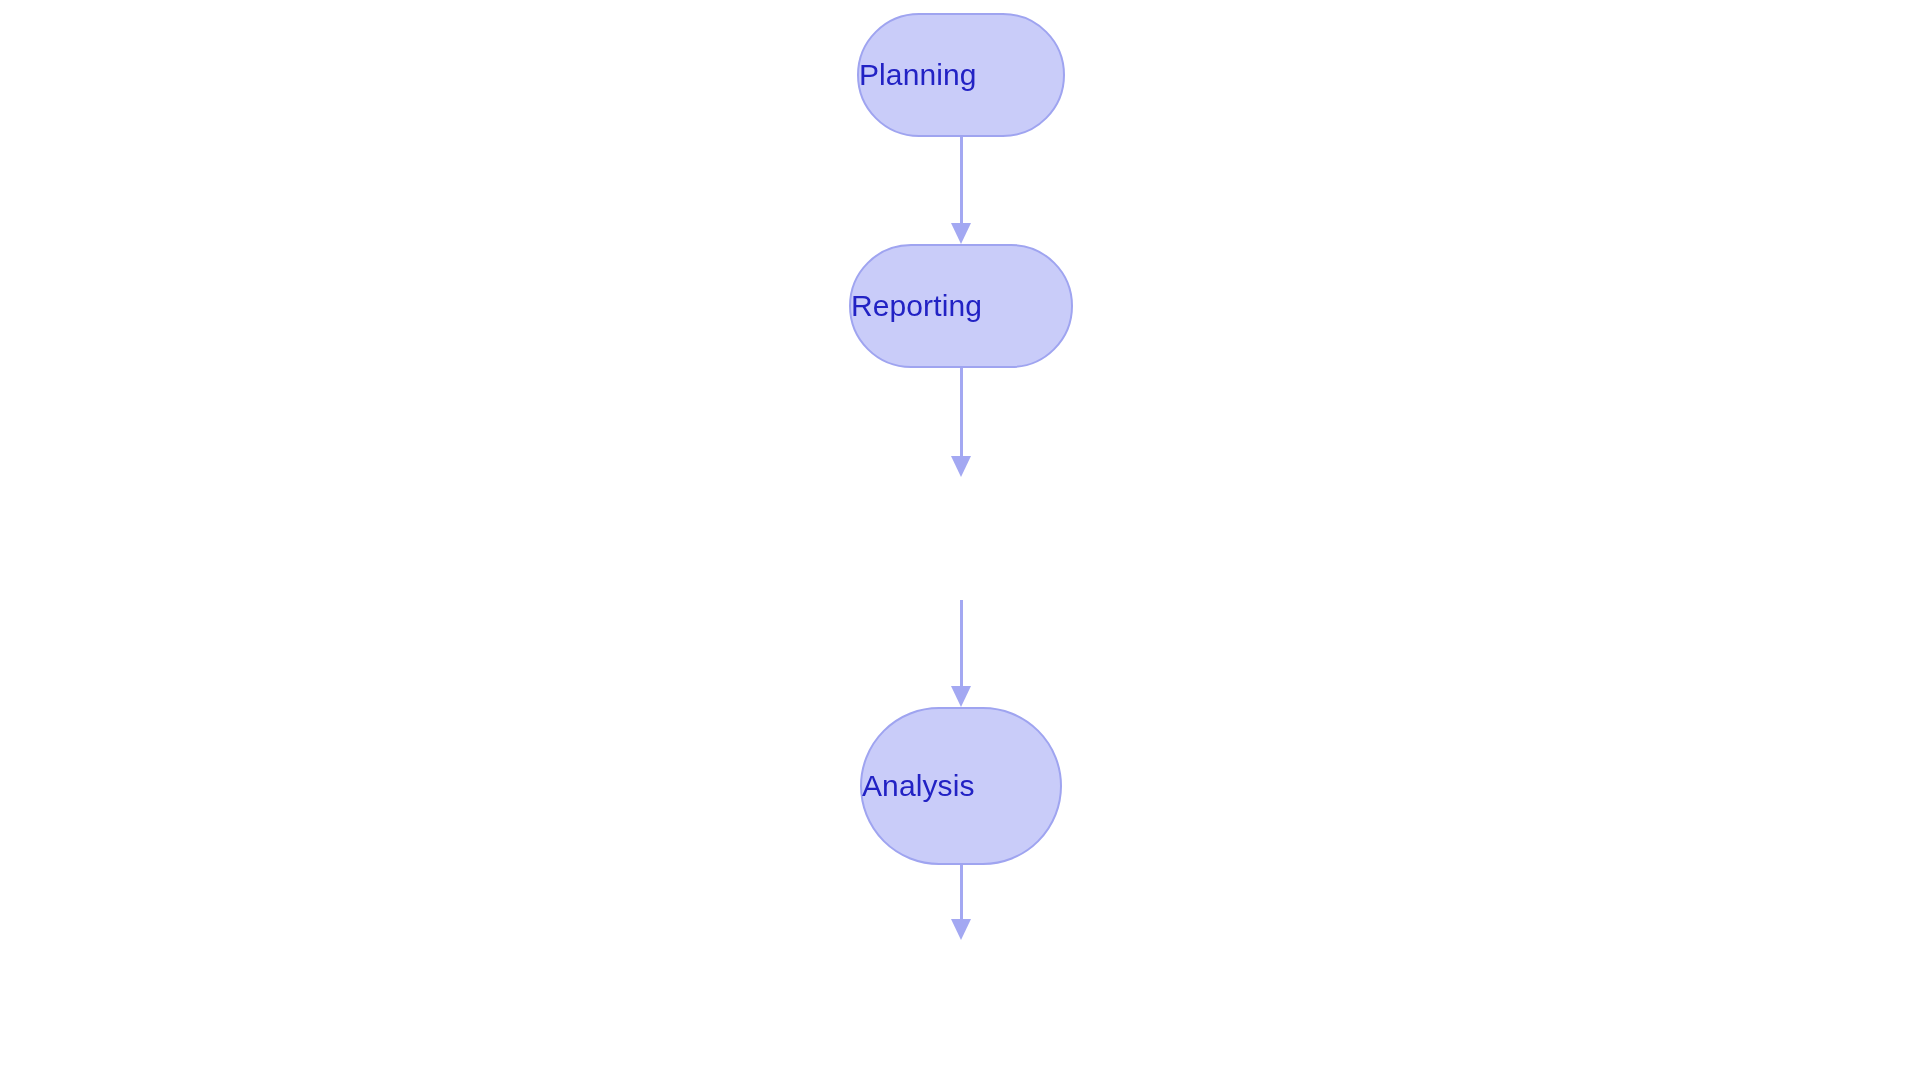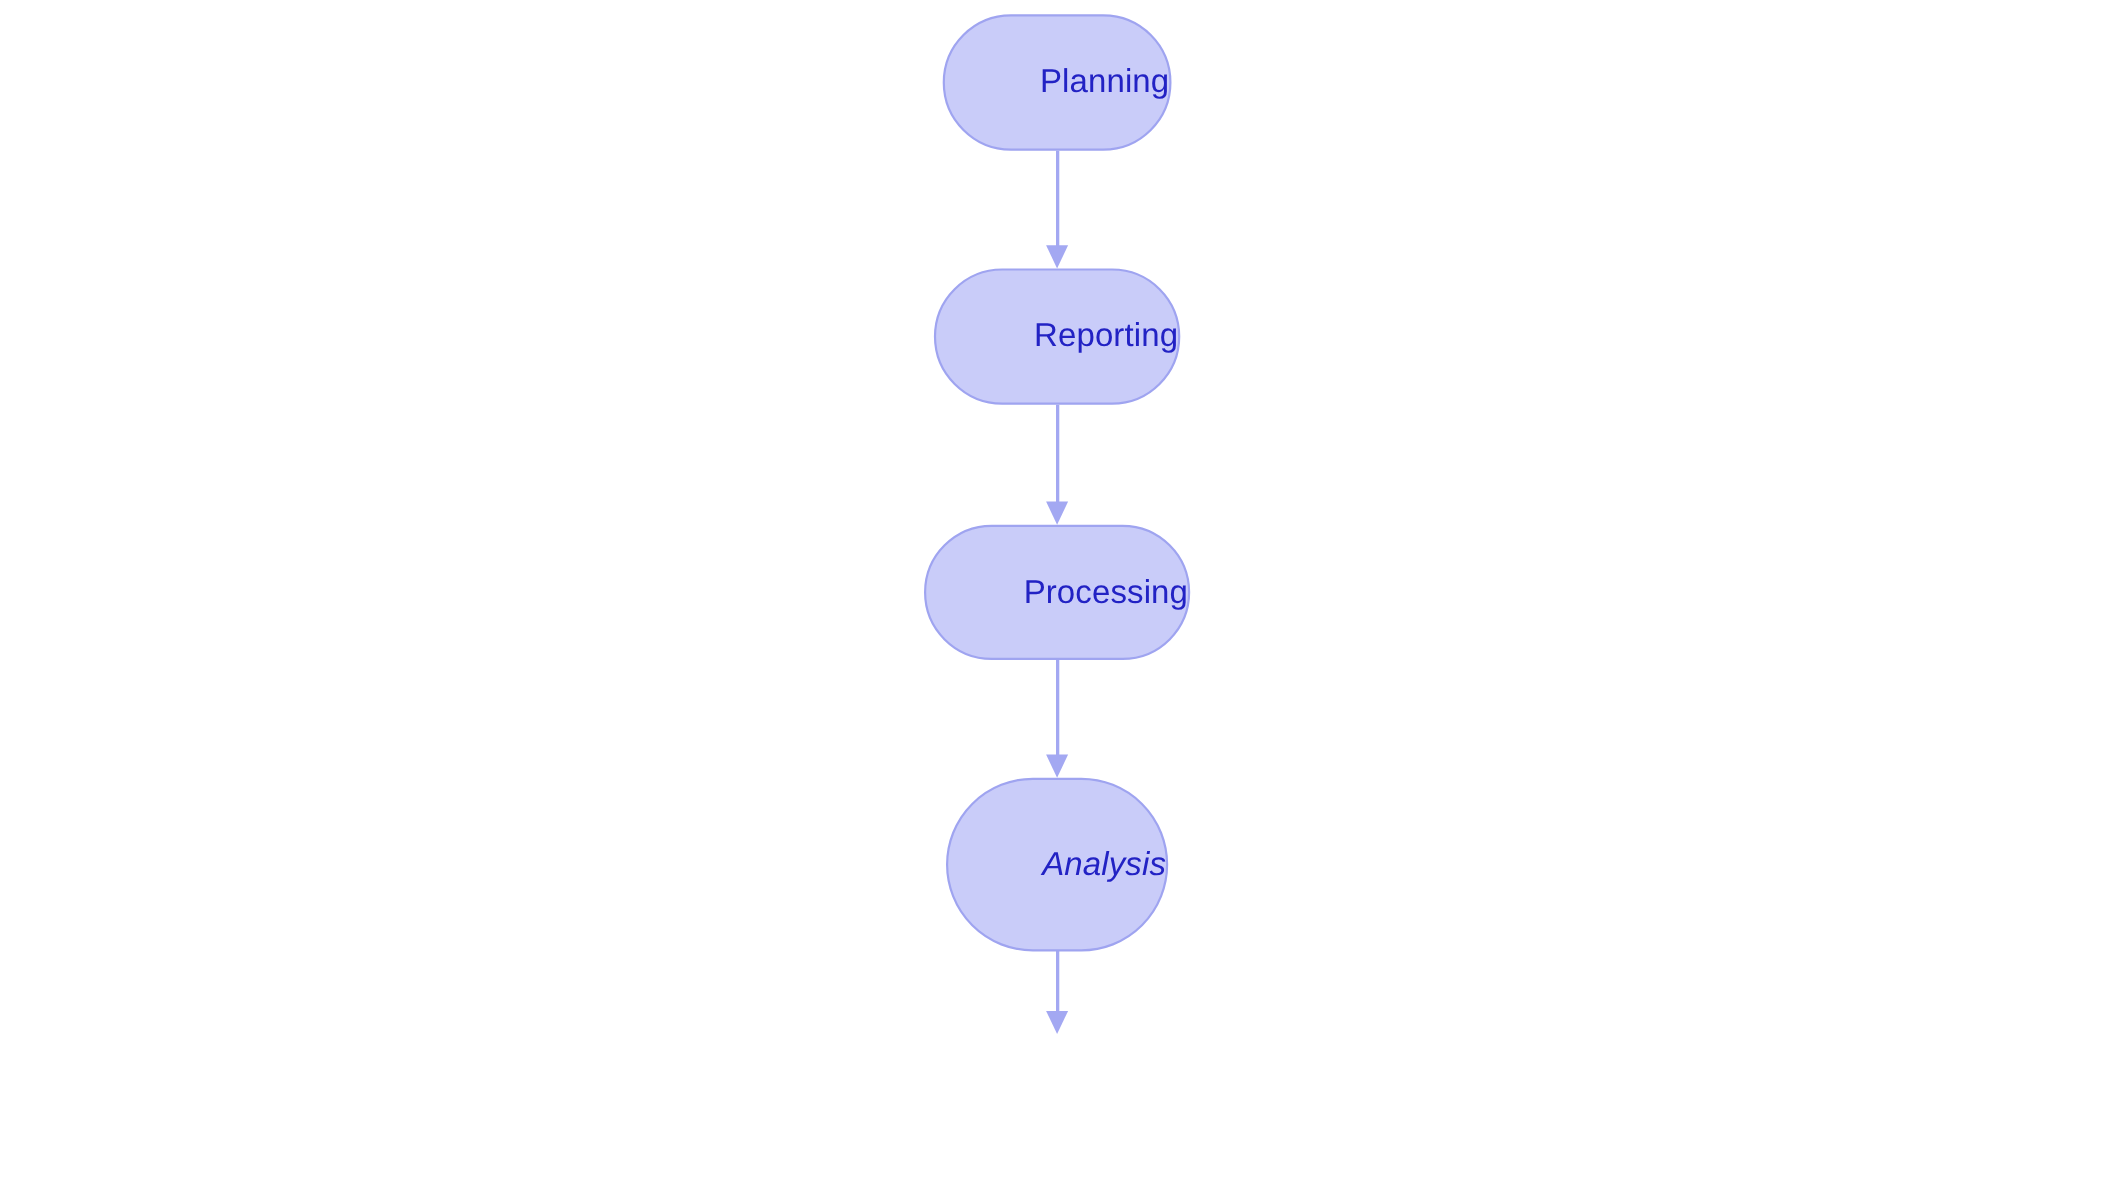"Planning" .node { justify-content: flex-end -> flex-start }
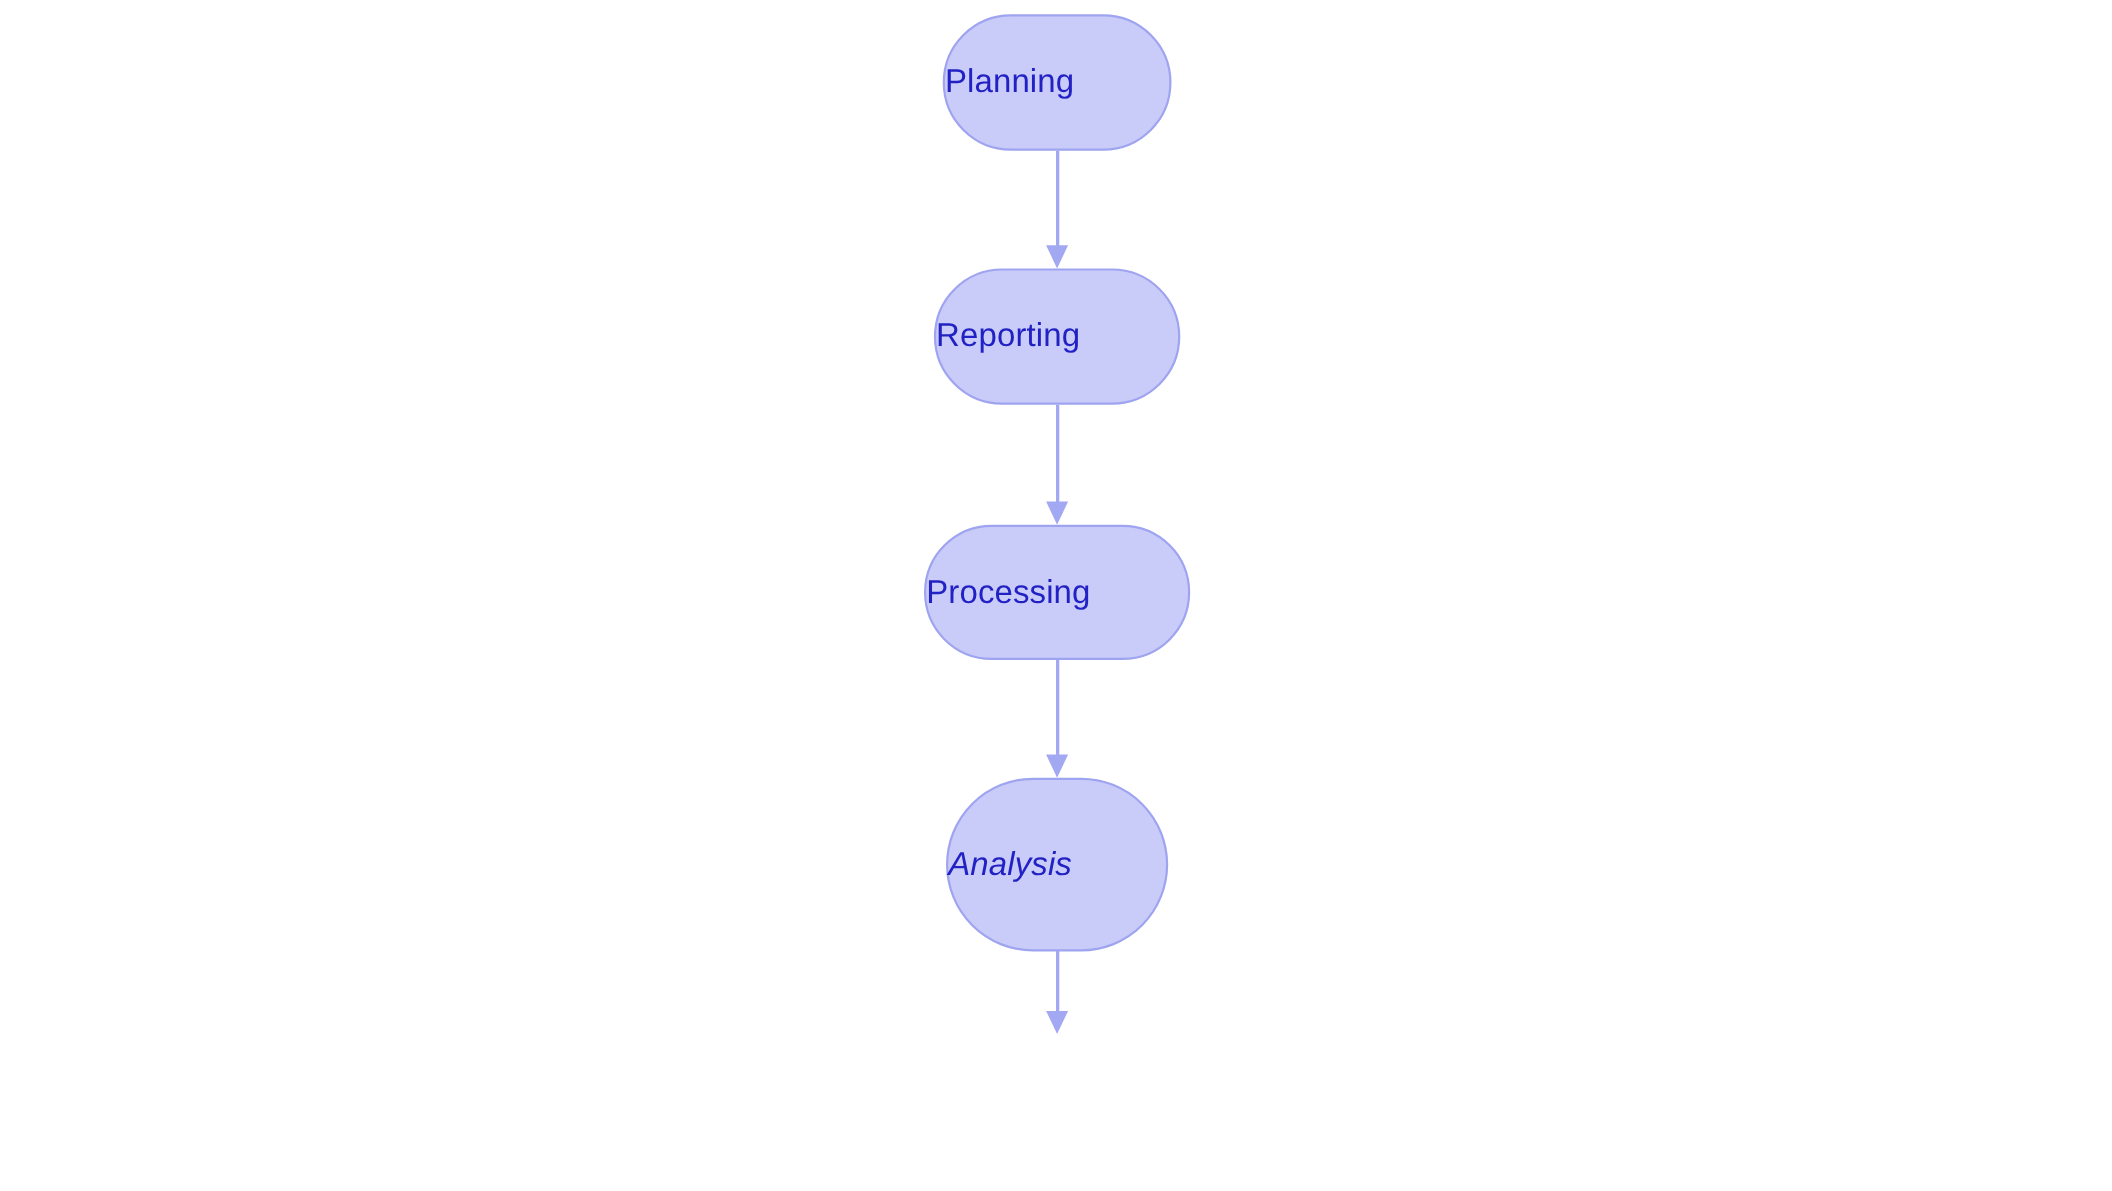"Processing" div.node { html: <div> <span>Processing</span> </div> -> none }
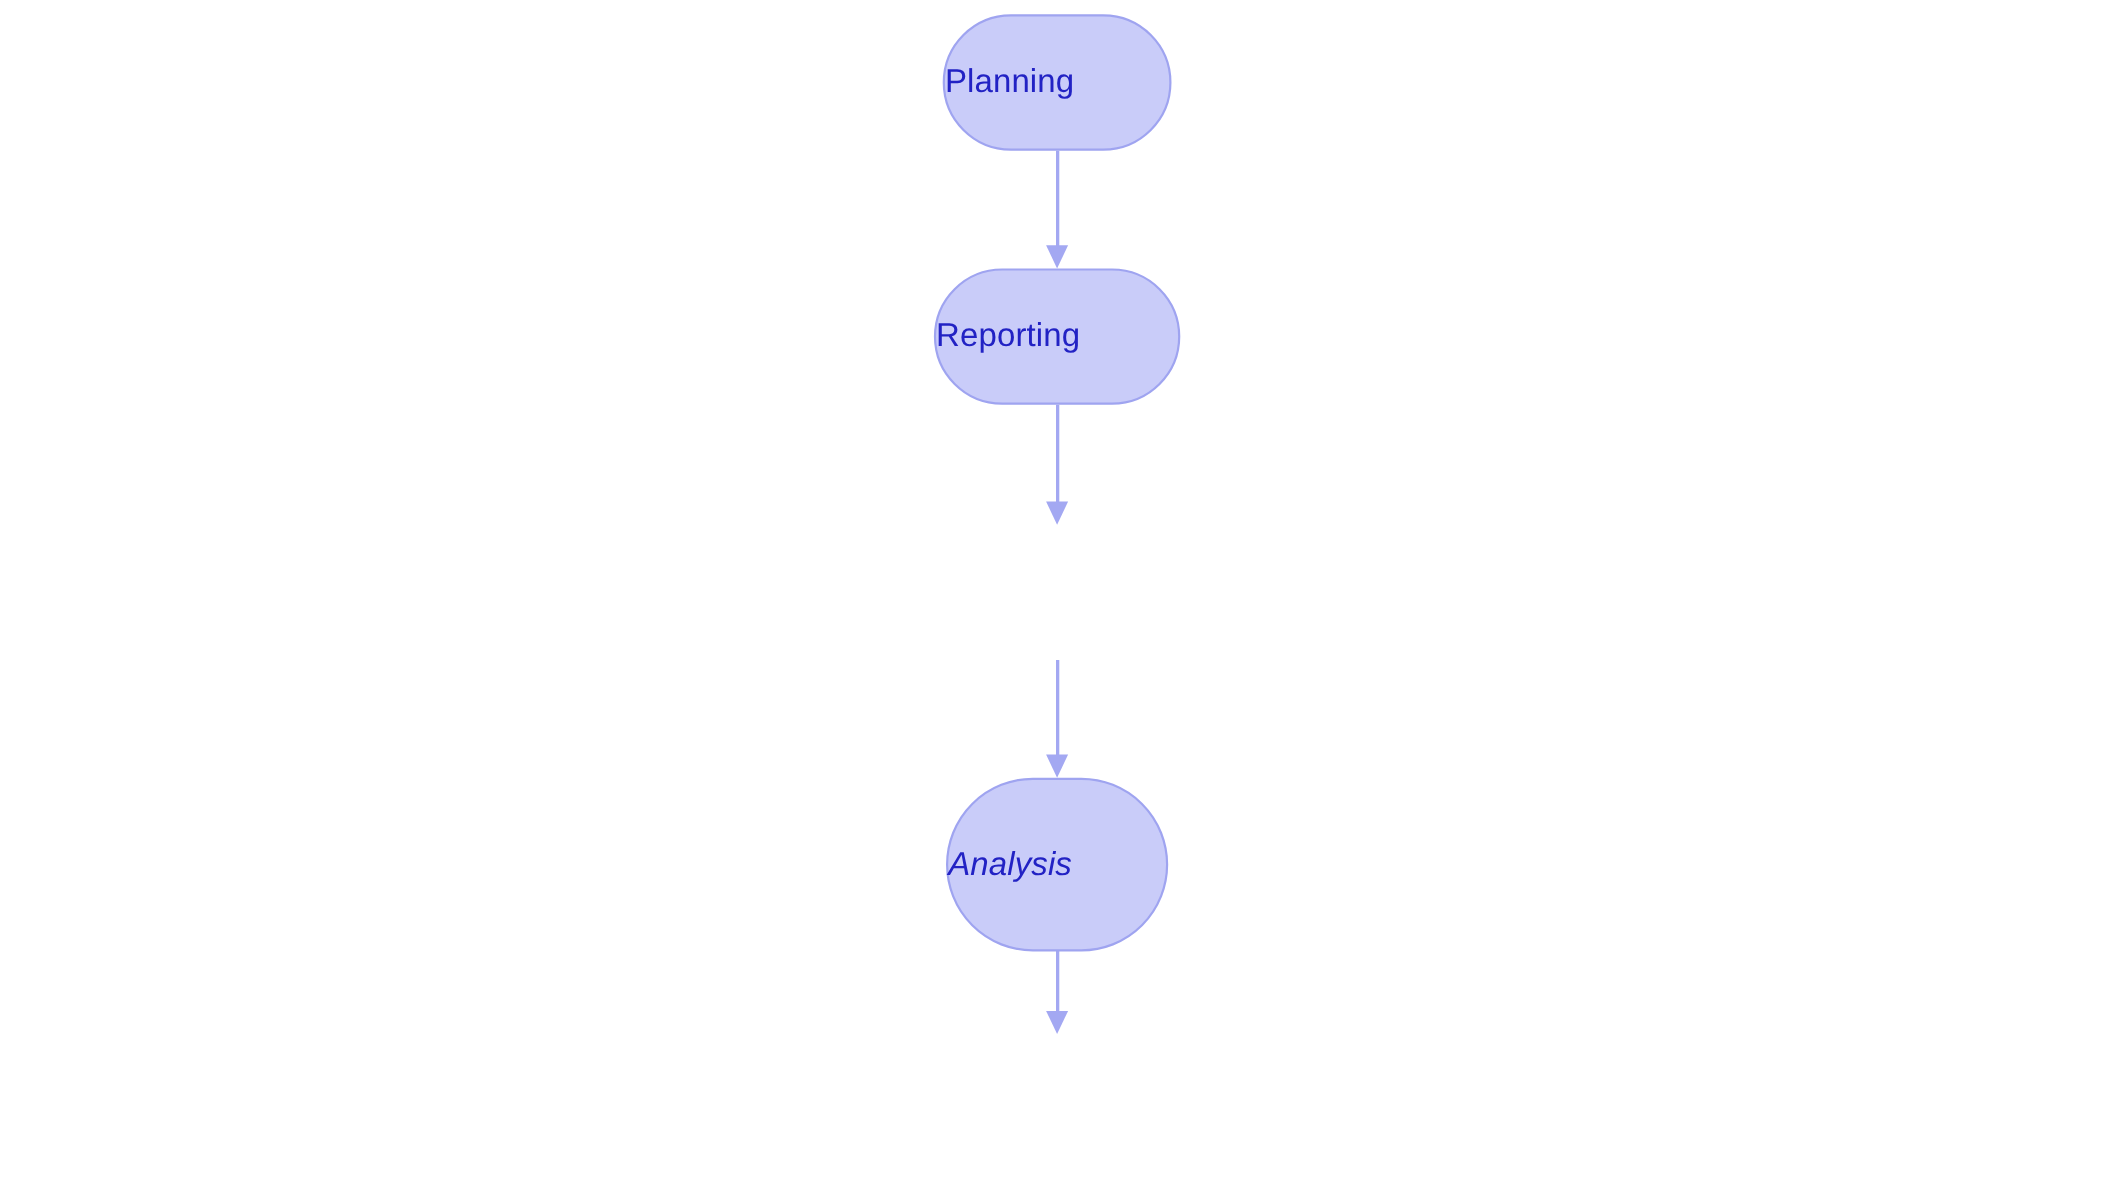"Analysis" div.node { font-style: italic -> none }
